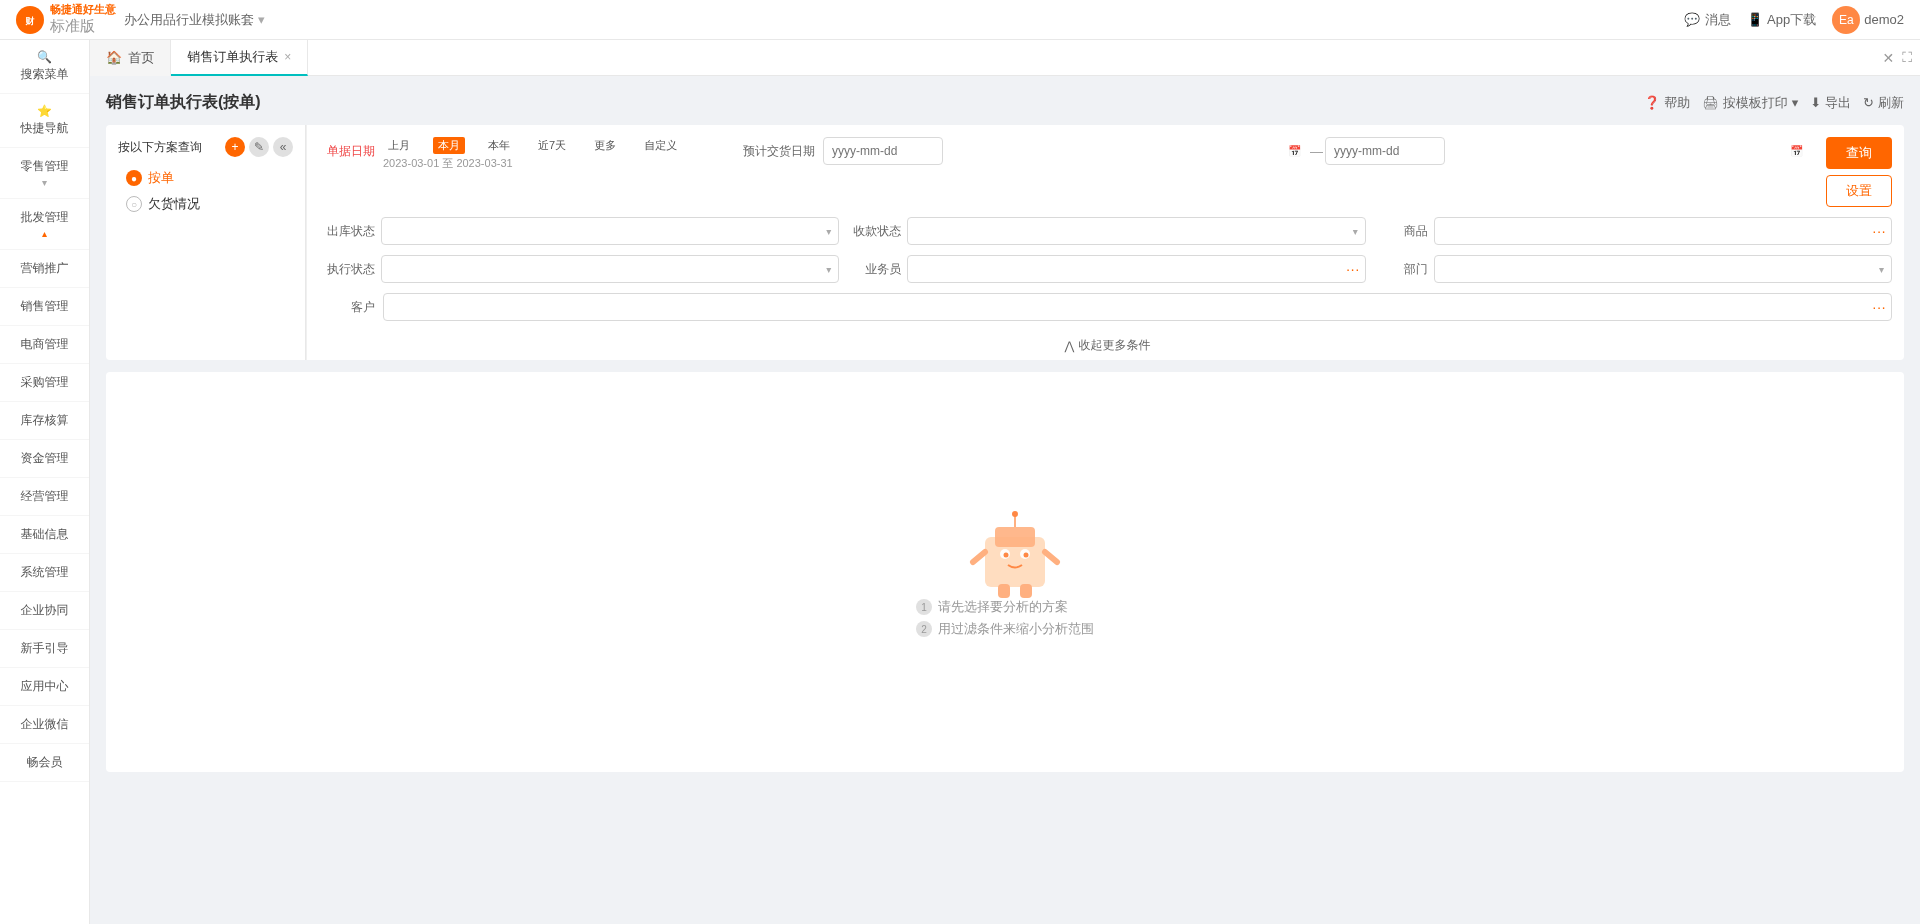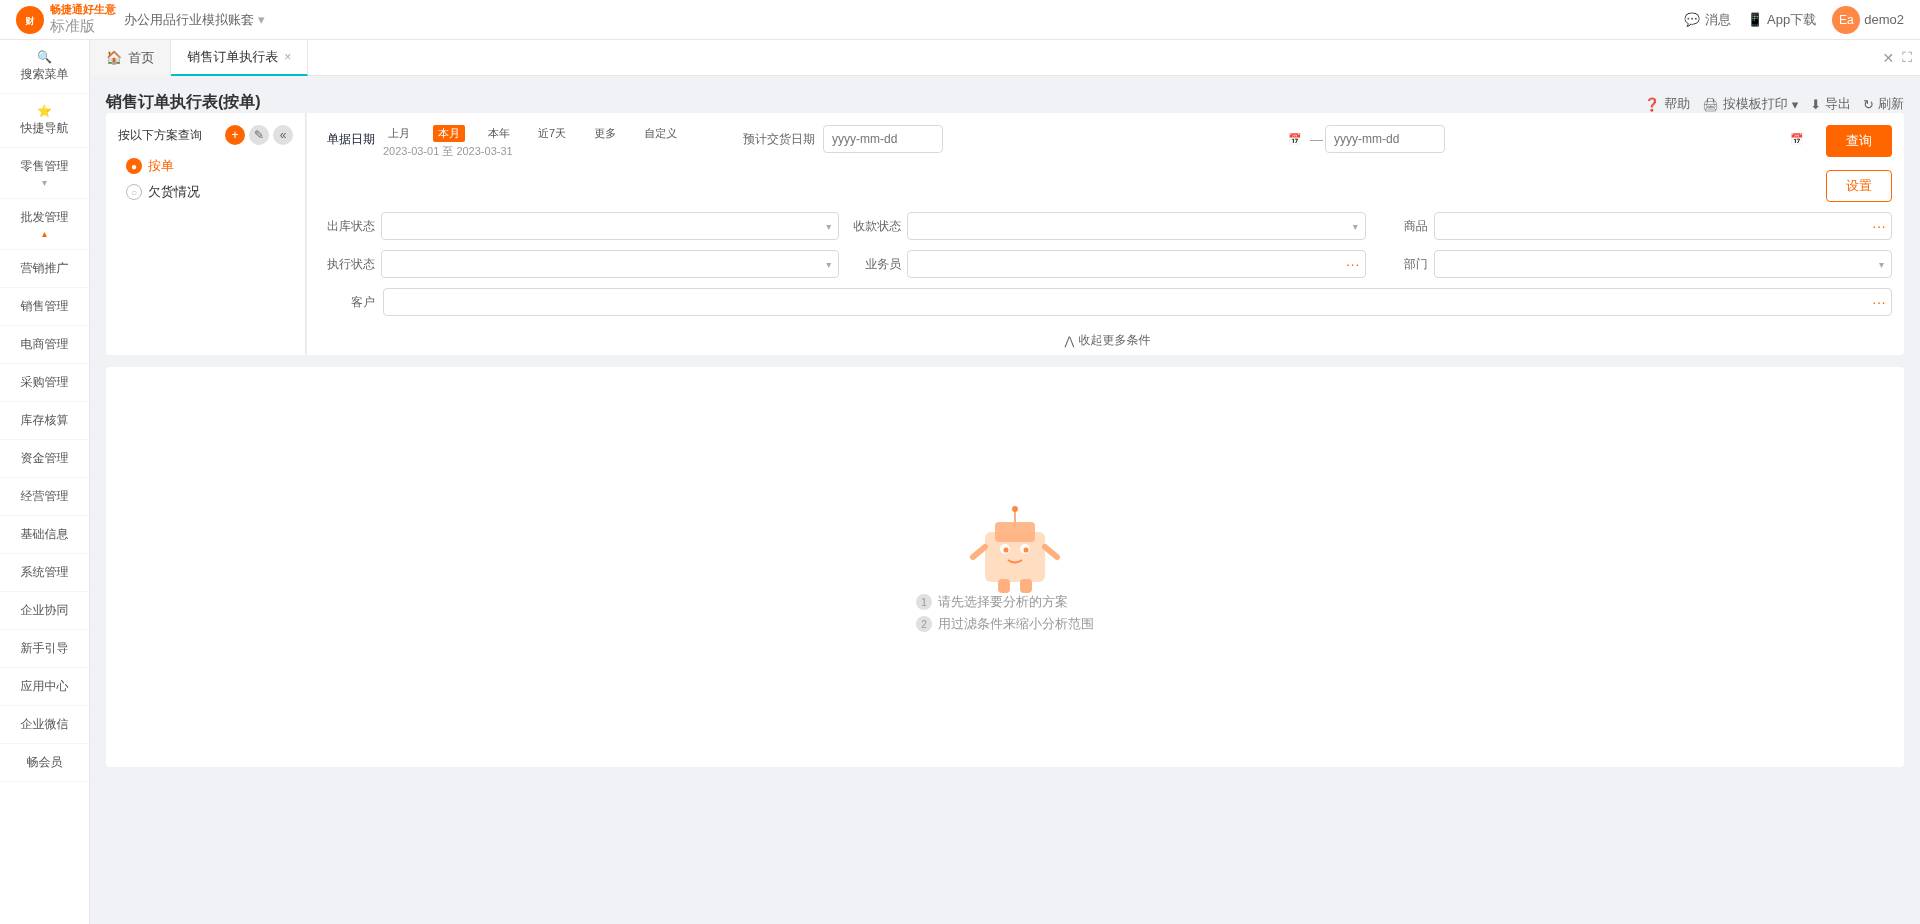"销售订单执行表(按单)" .page-title-bar { align-items: flex-end -> center; margin-bottom: none -> 12px }
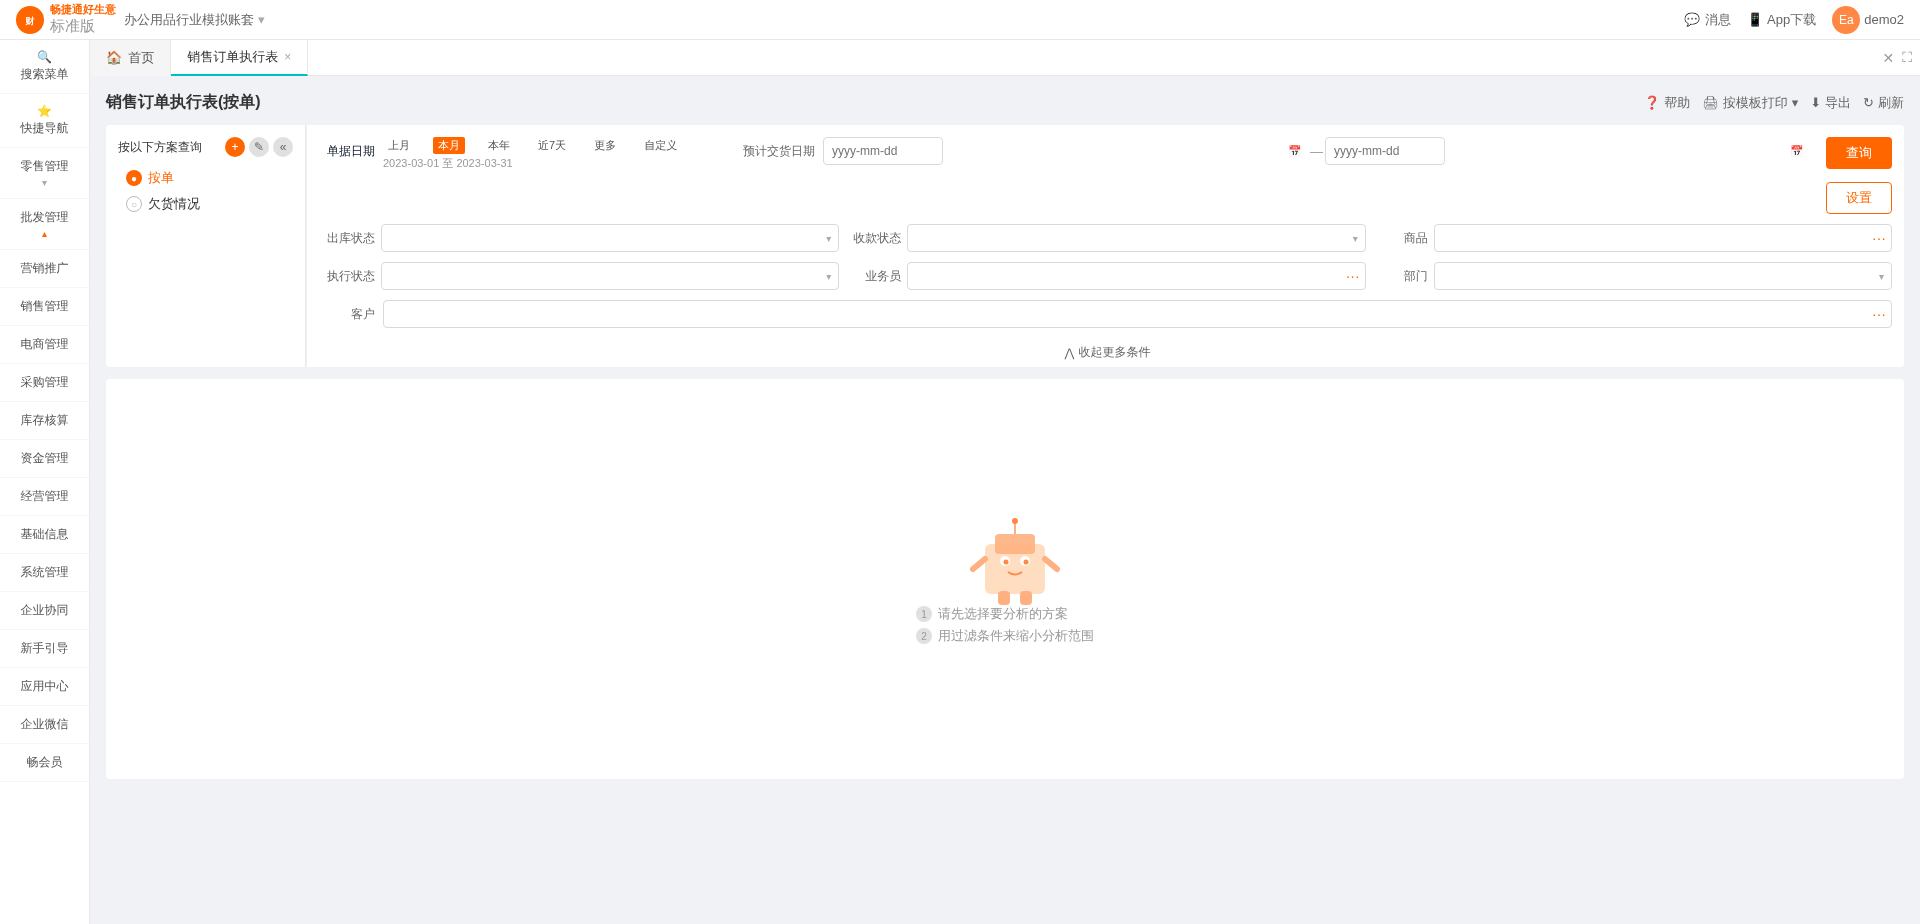"单据日期" span { color: #0f172a -> #ef4444 }
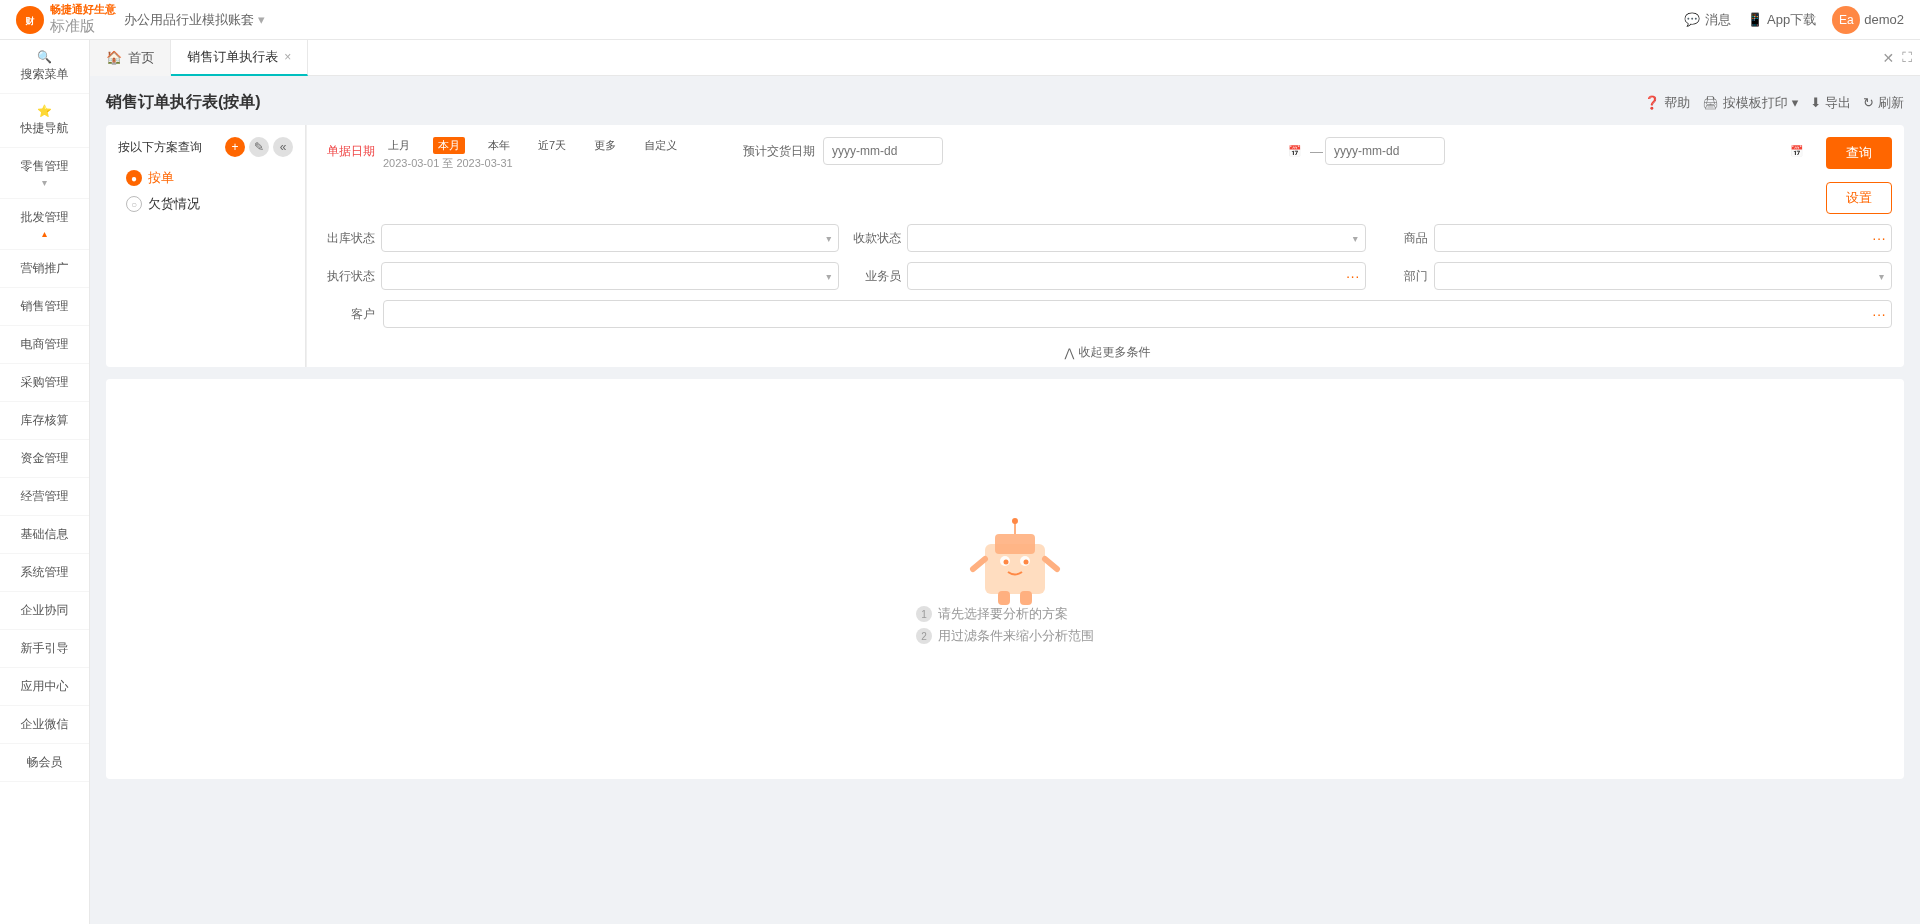"查询" div { gap: 13px -> 6px }
